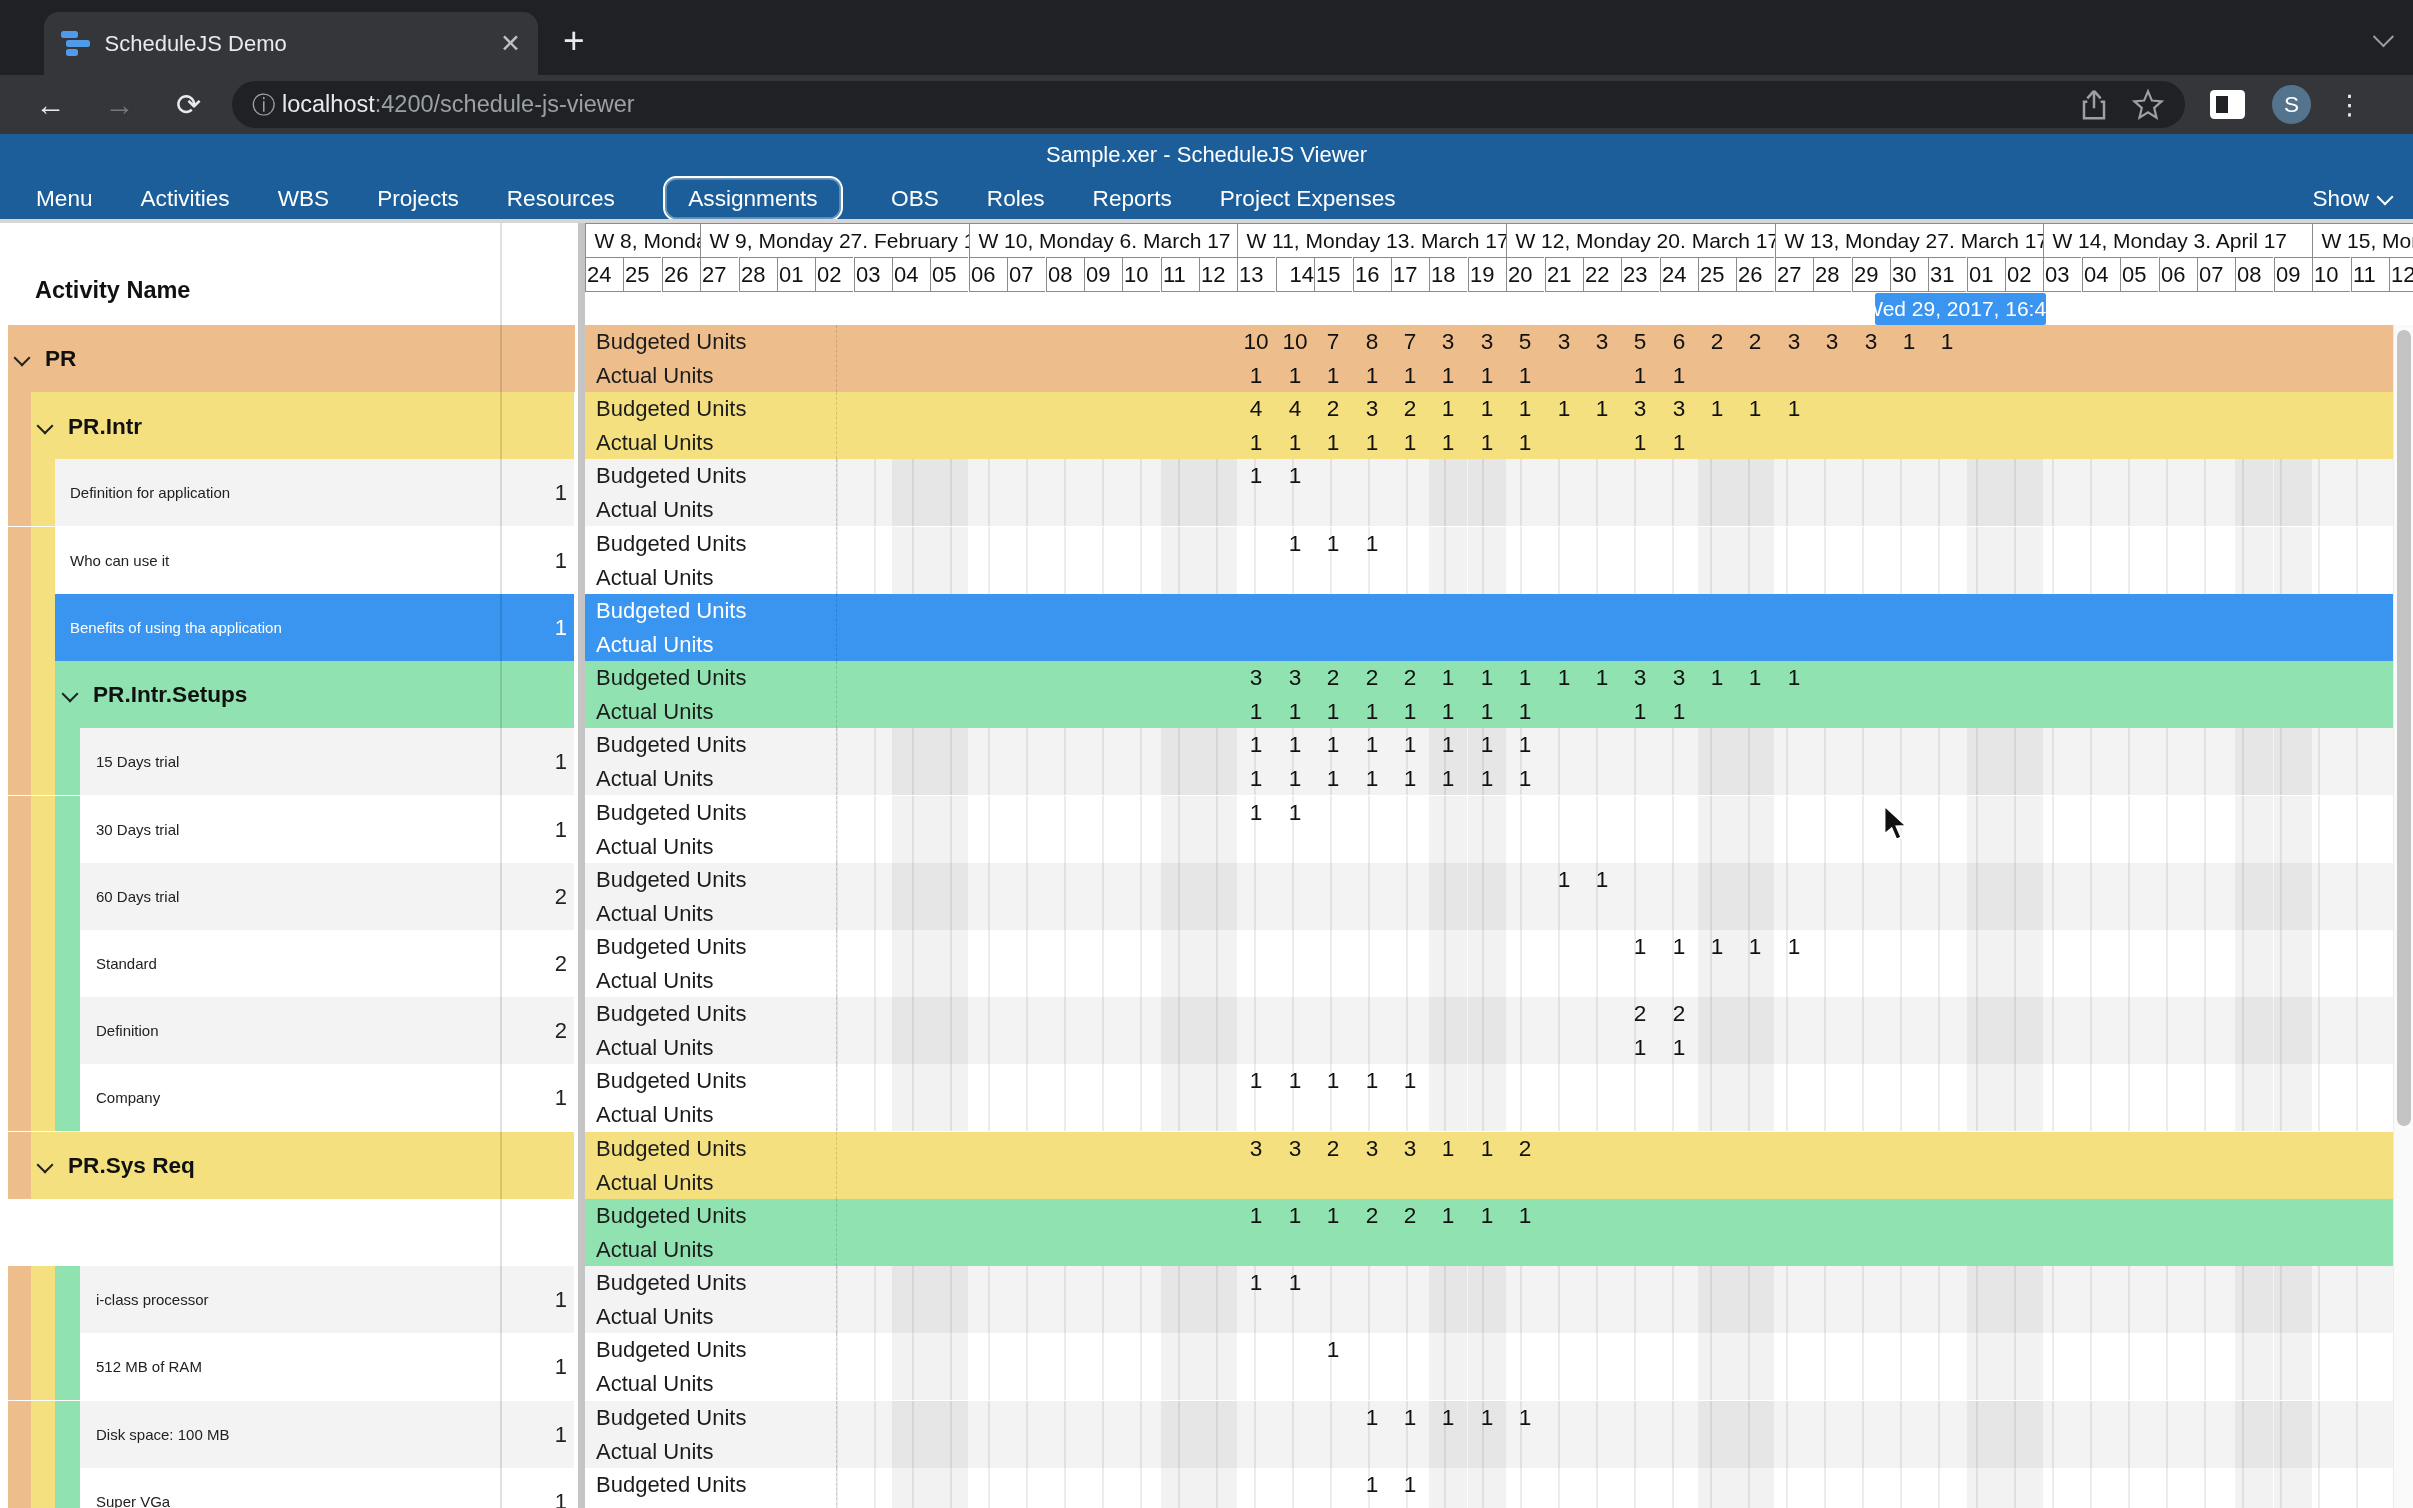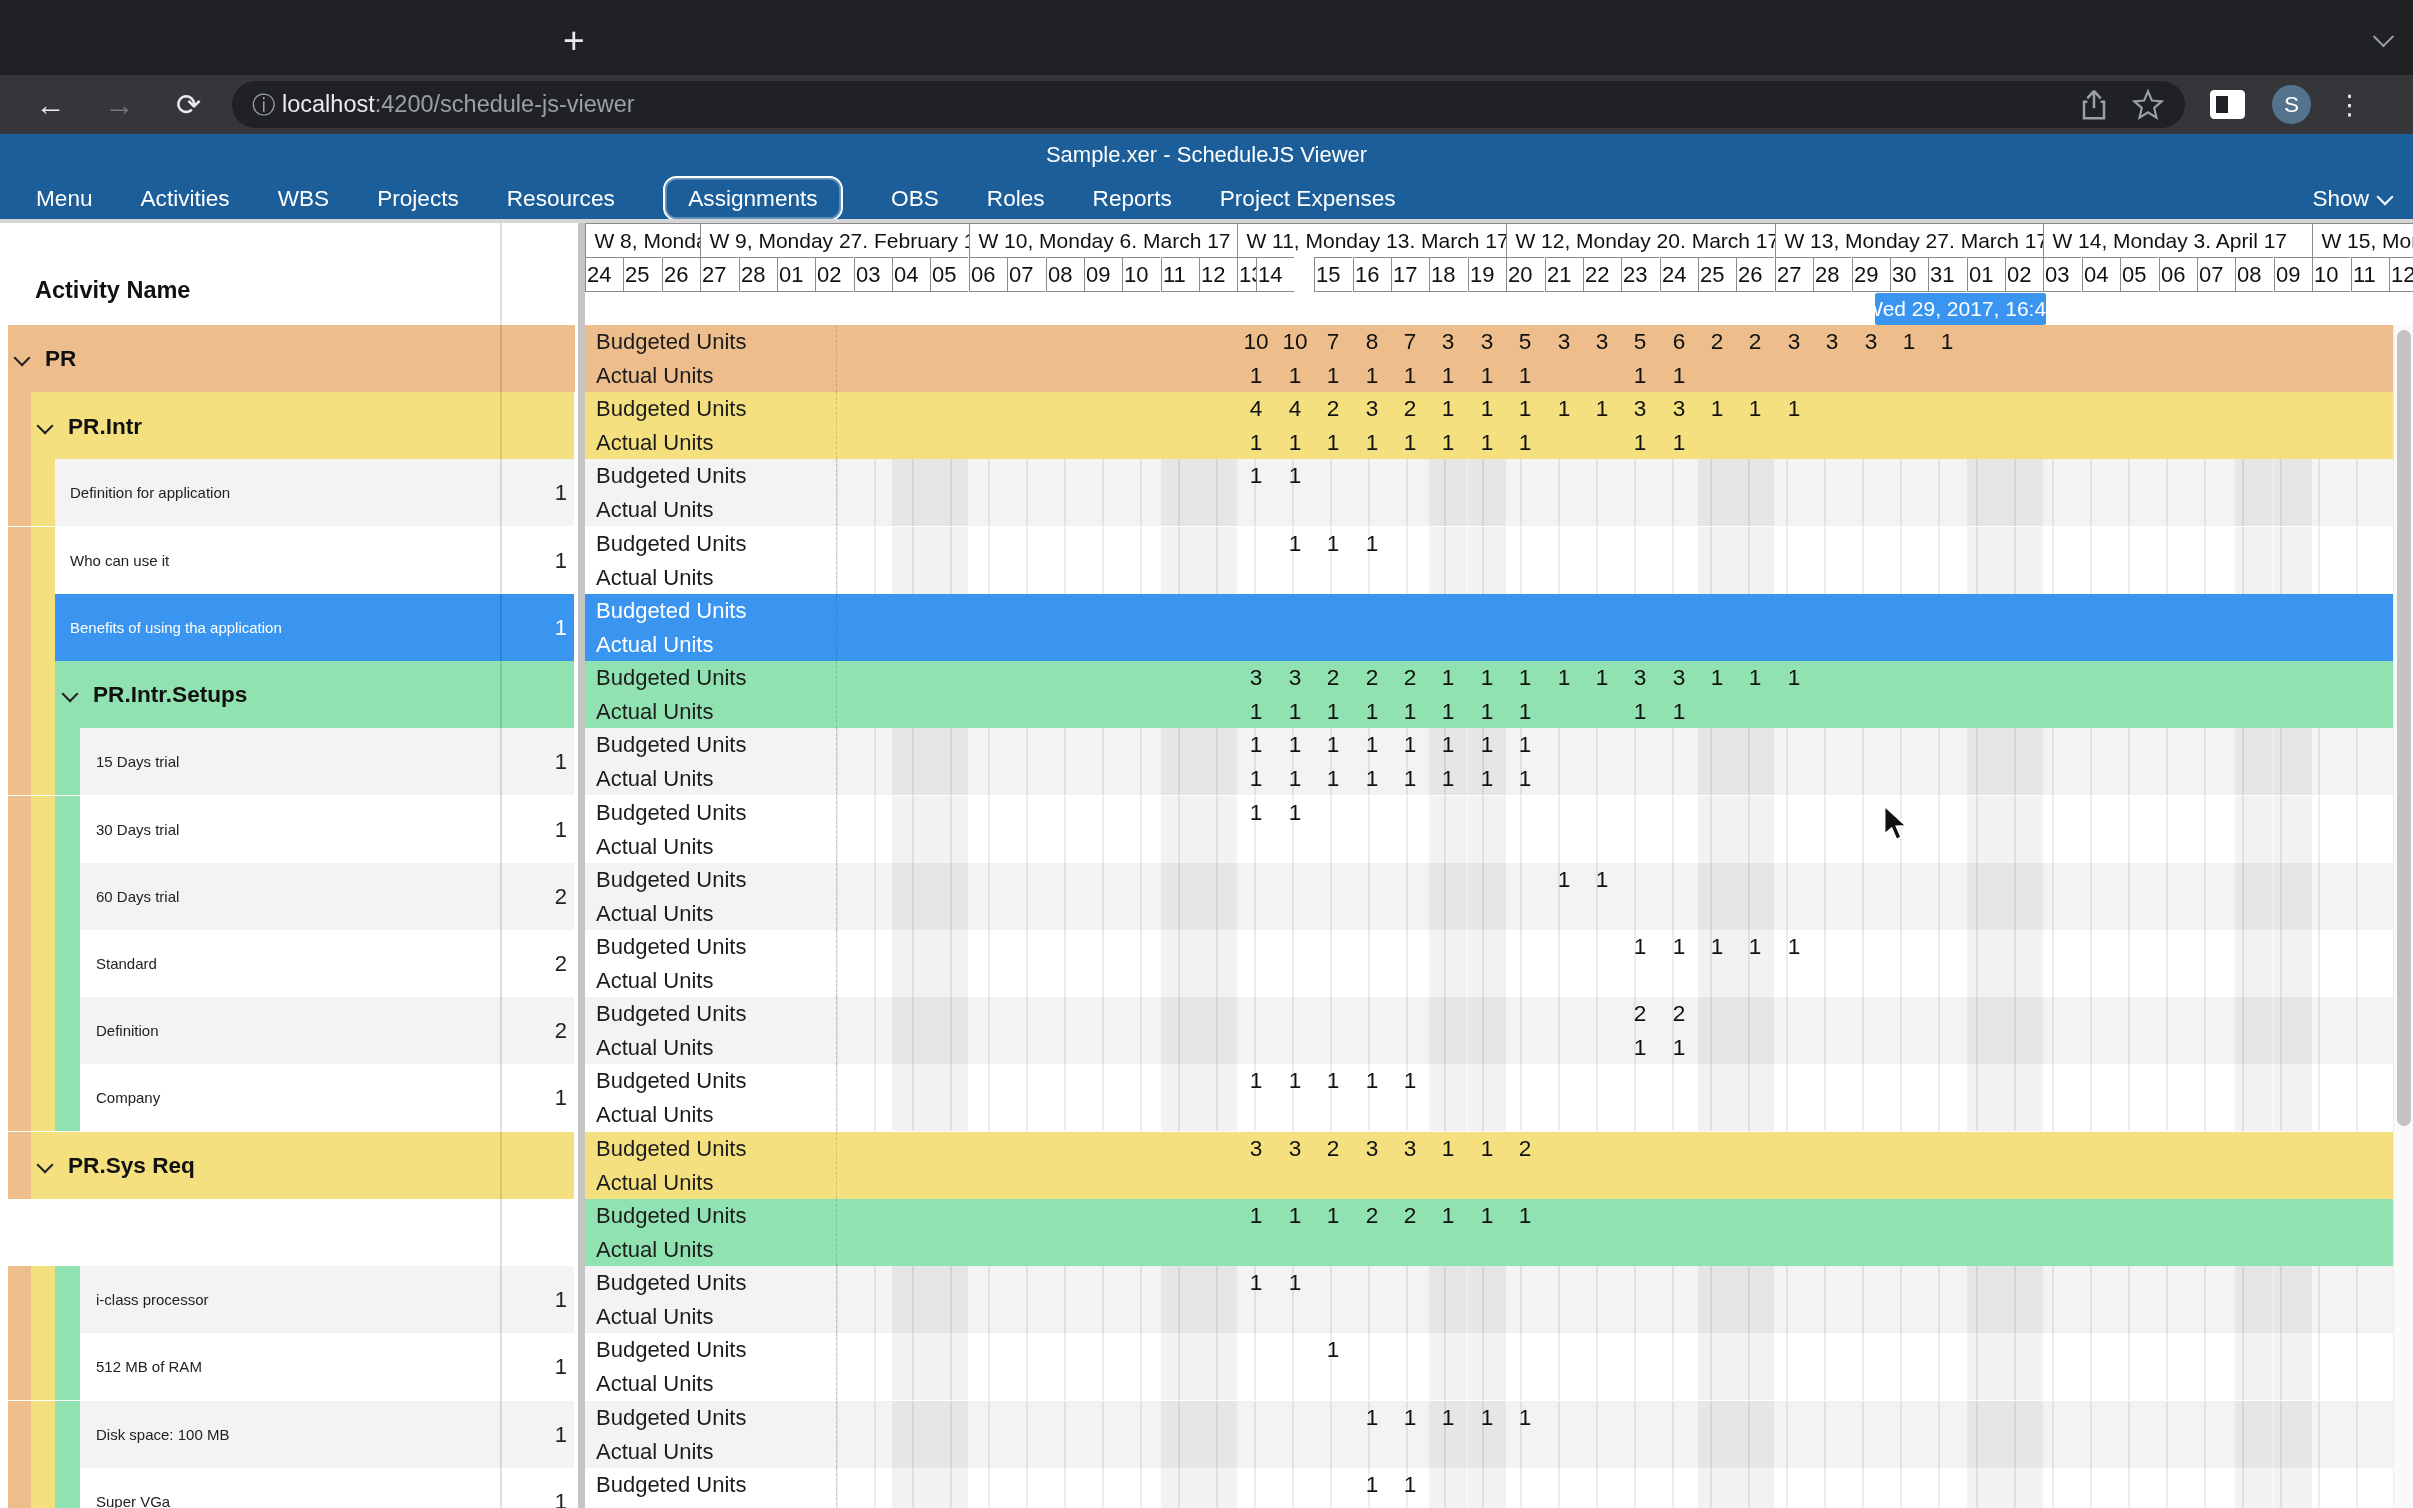"ScheduleJS Demo" div.abs { html: none -> <div> <span> <i></i> <i></i> <i></i> </span> <span>ScheduleJS Demo</span> <span>✕</span> </div> }
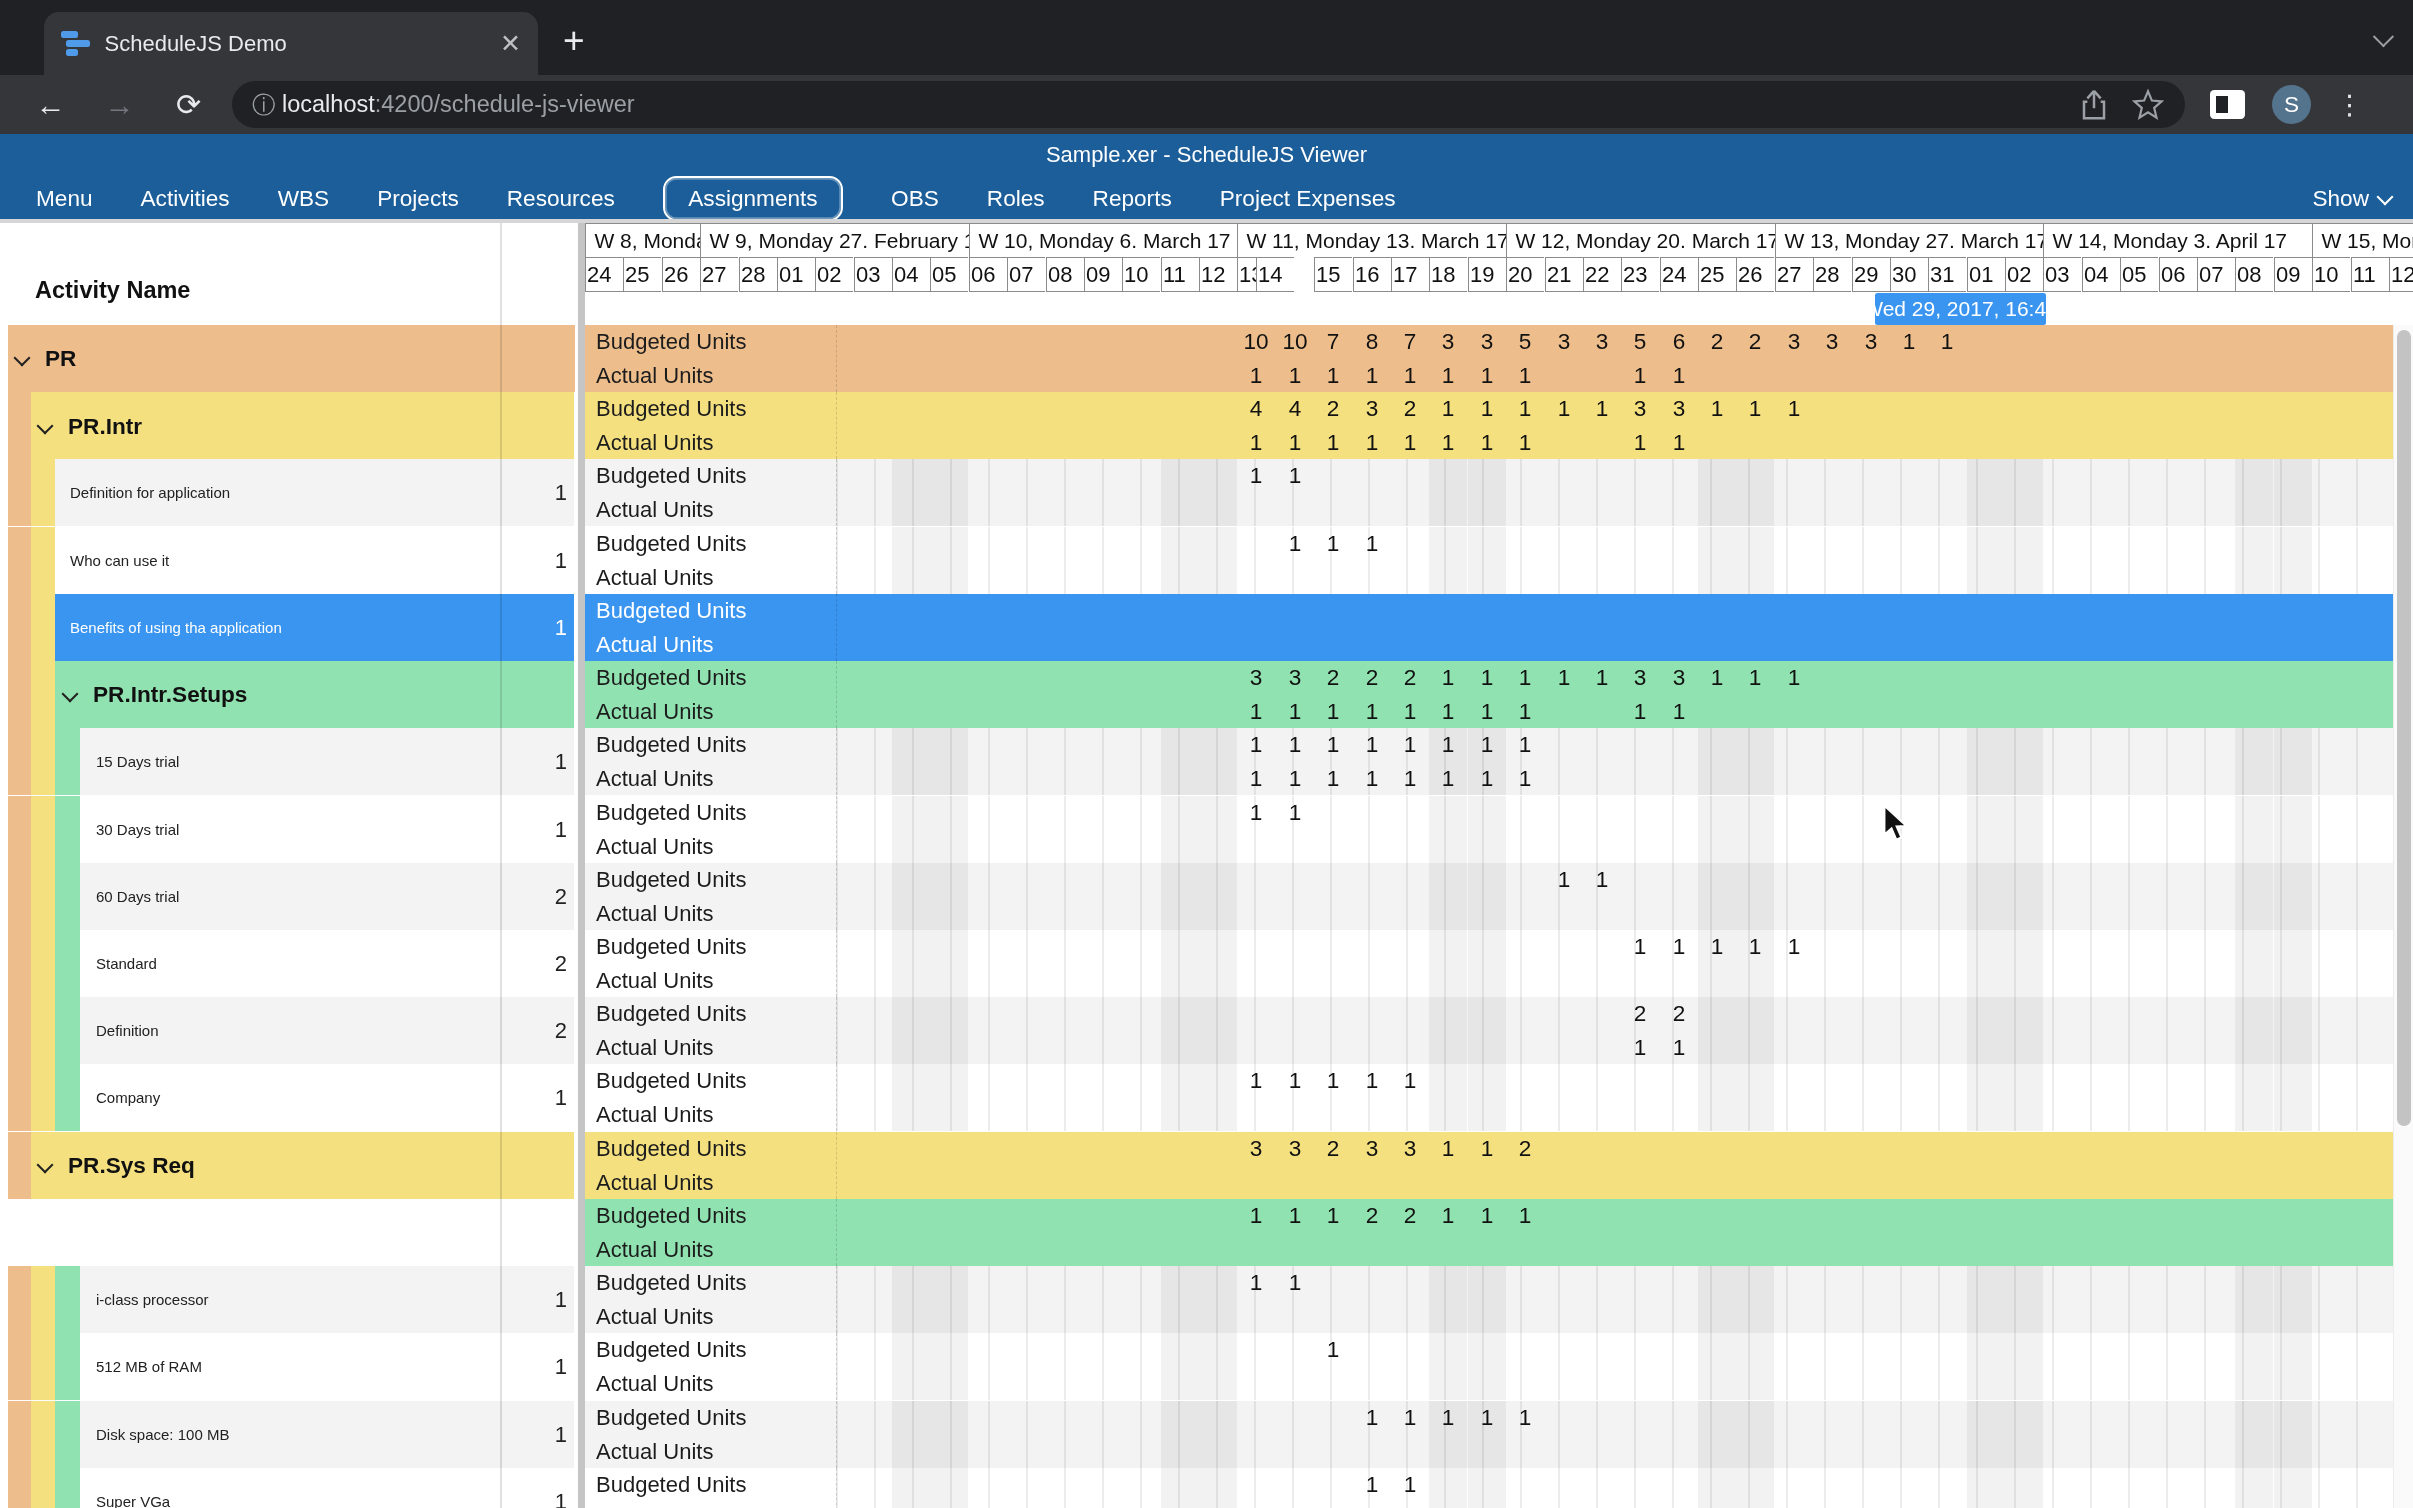"14" div.daycell { left: 671px -> 691px; text-align: none -> right }
